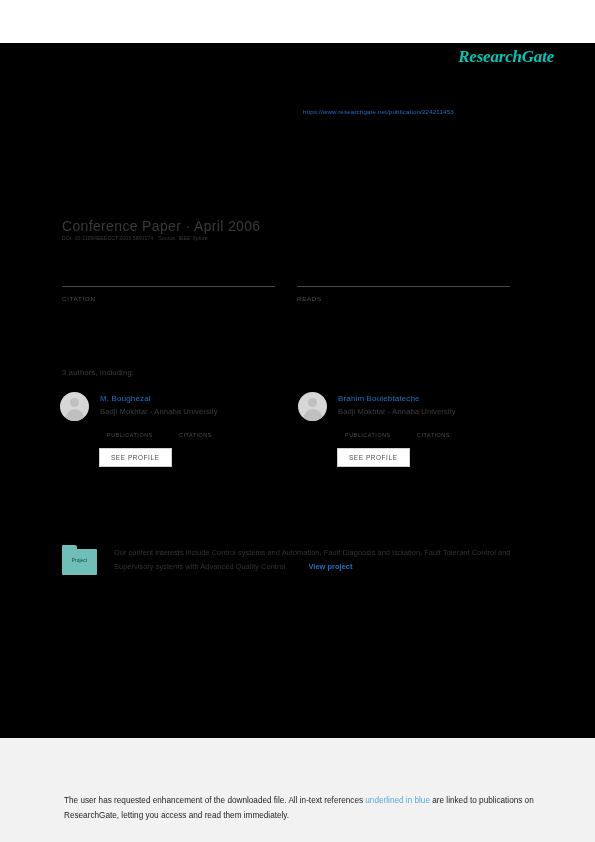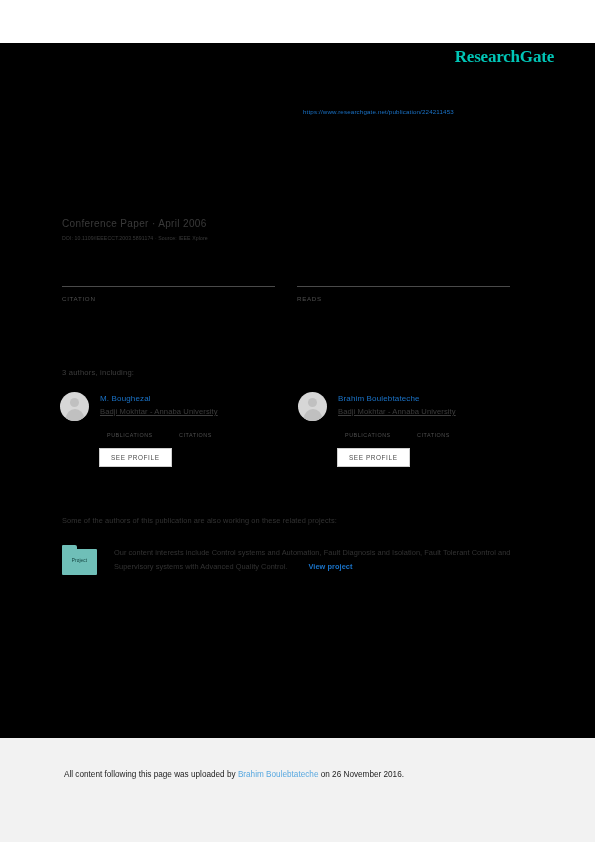"ResearchGate" .rg-logo { font-style: none -> italic }
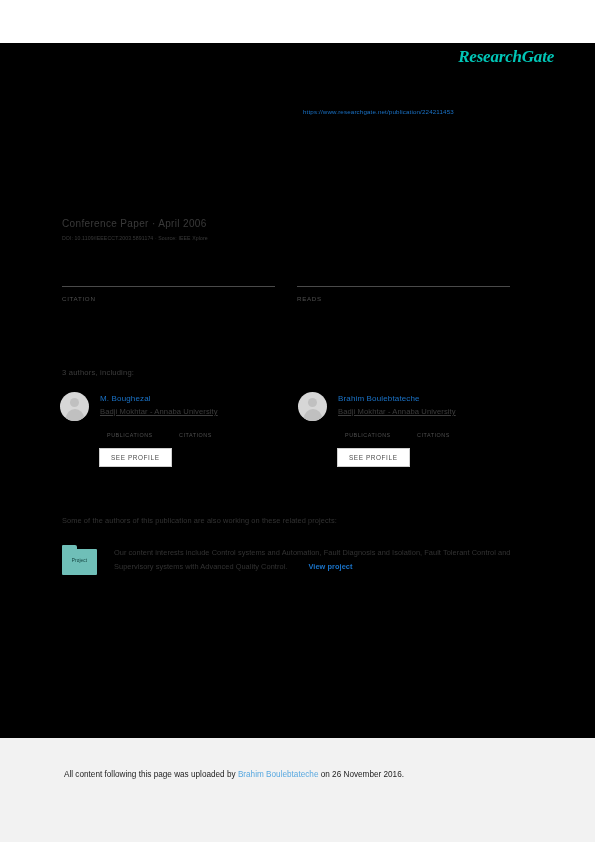"Conference Paper · April 2006" .meta-type { font-size: 10px -> 14px }
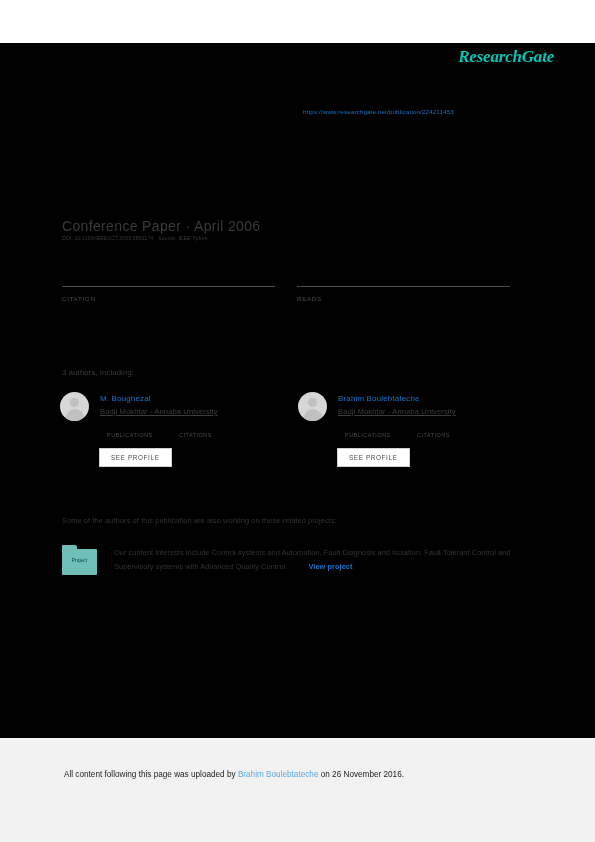"Badji Mokhtar - Annaba University" .author-affil { text-decoration: underline -> none }
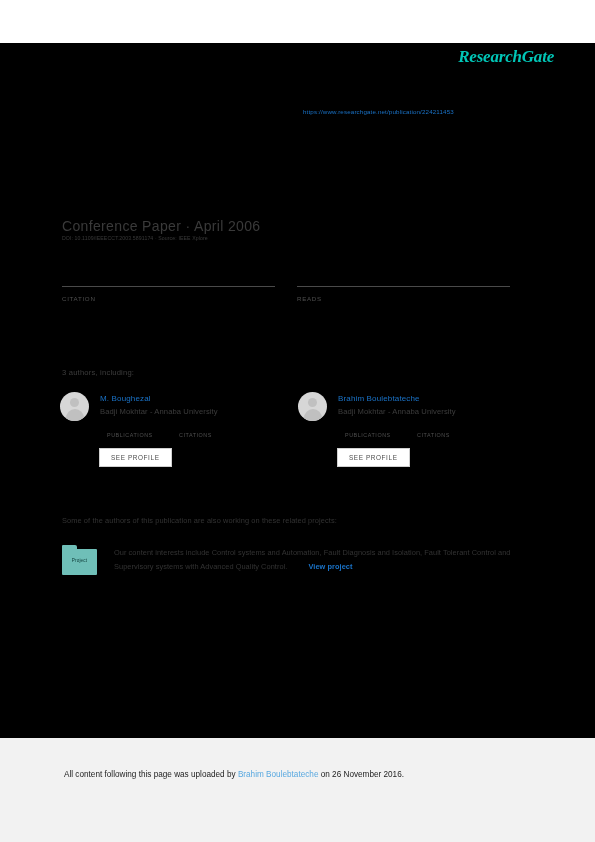"Some of the authors of" div.projects-intro { html: <div>Some of the authors of this publication are also working on these related projects:</div> -> none }
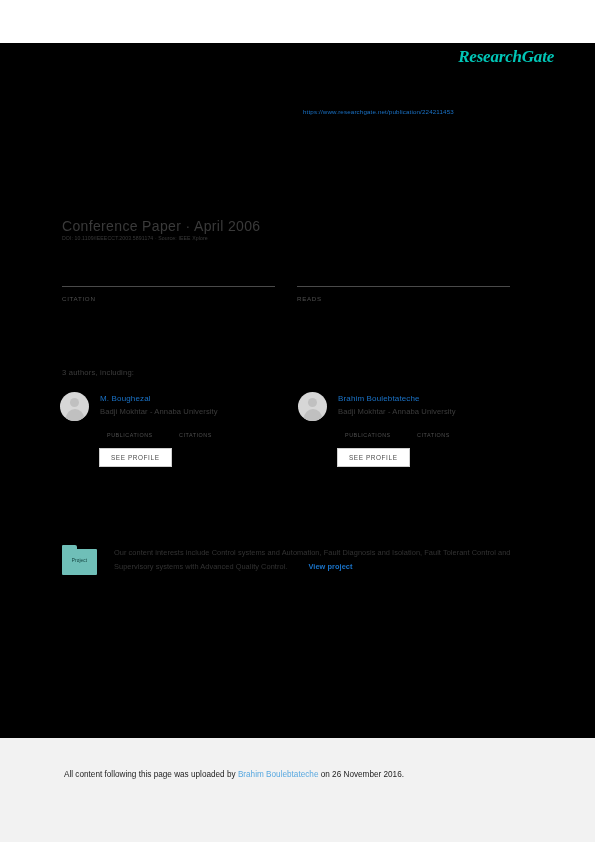"All content following this page" div.footer-line1 { html: <div> <span>All content following this page was uploaded by </span><span>Brahim Boulebtateche</span><span> on 26 November 2016.</span> </div> -> none }
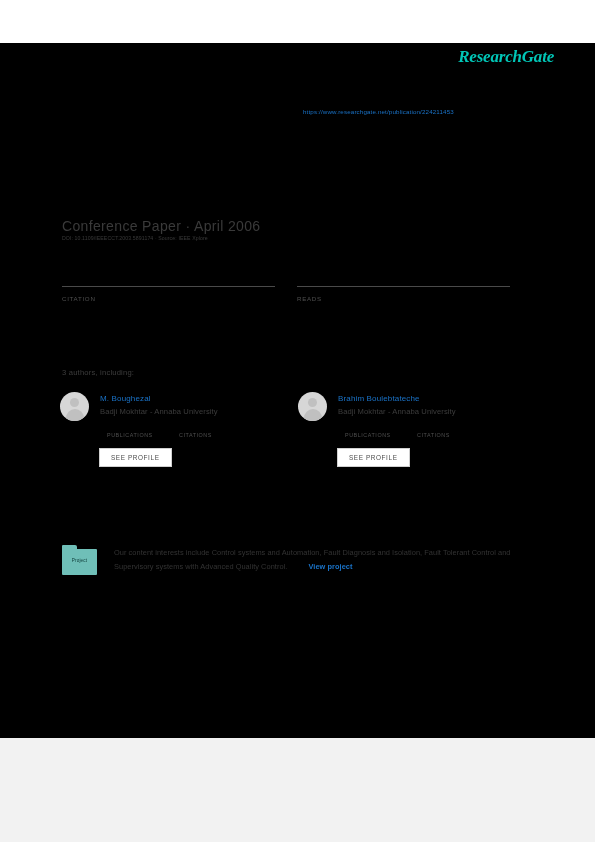"The user has requested enhancement" div.footer-line2 { html: none -> <div> <span>The user has requested enhancement of the downloaded file. All in-text references </span><span>underlined in blue</span><span> are linked to publications on ResearchGate, letting you access and read them immediately.</span> </div> }
